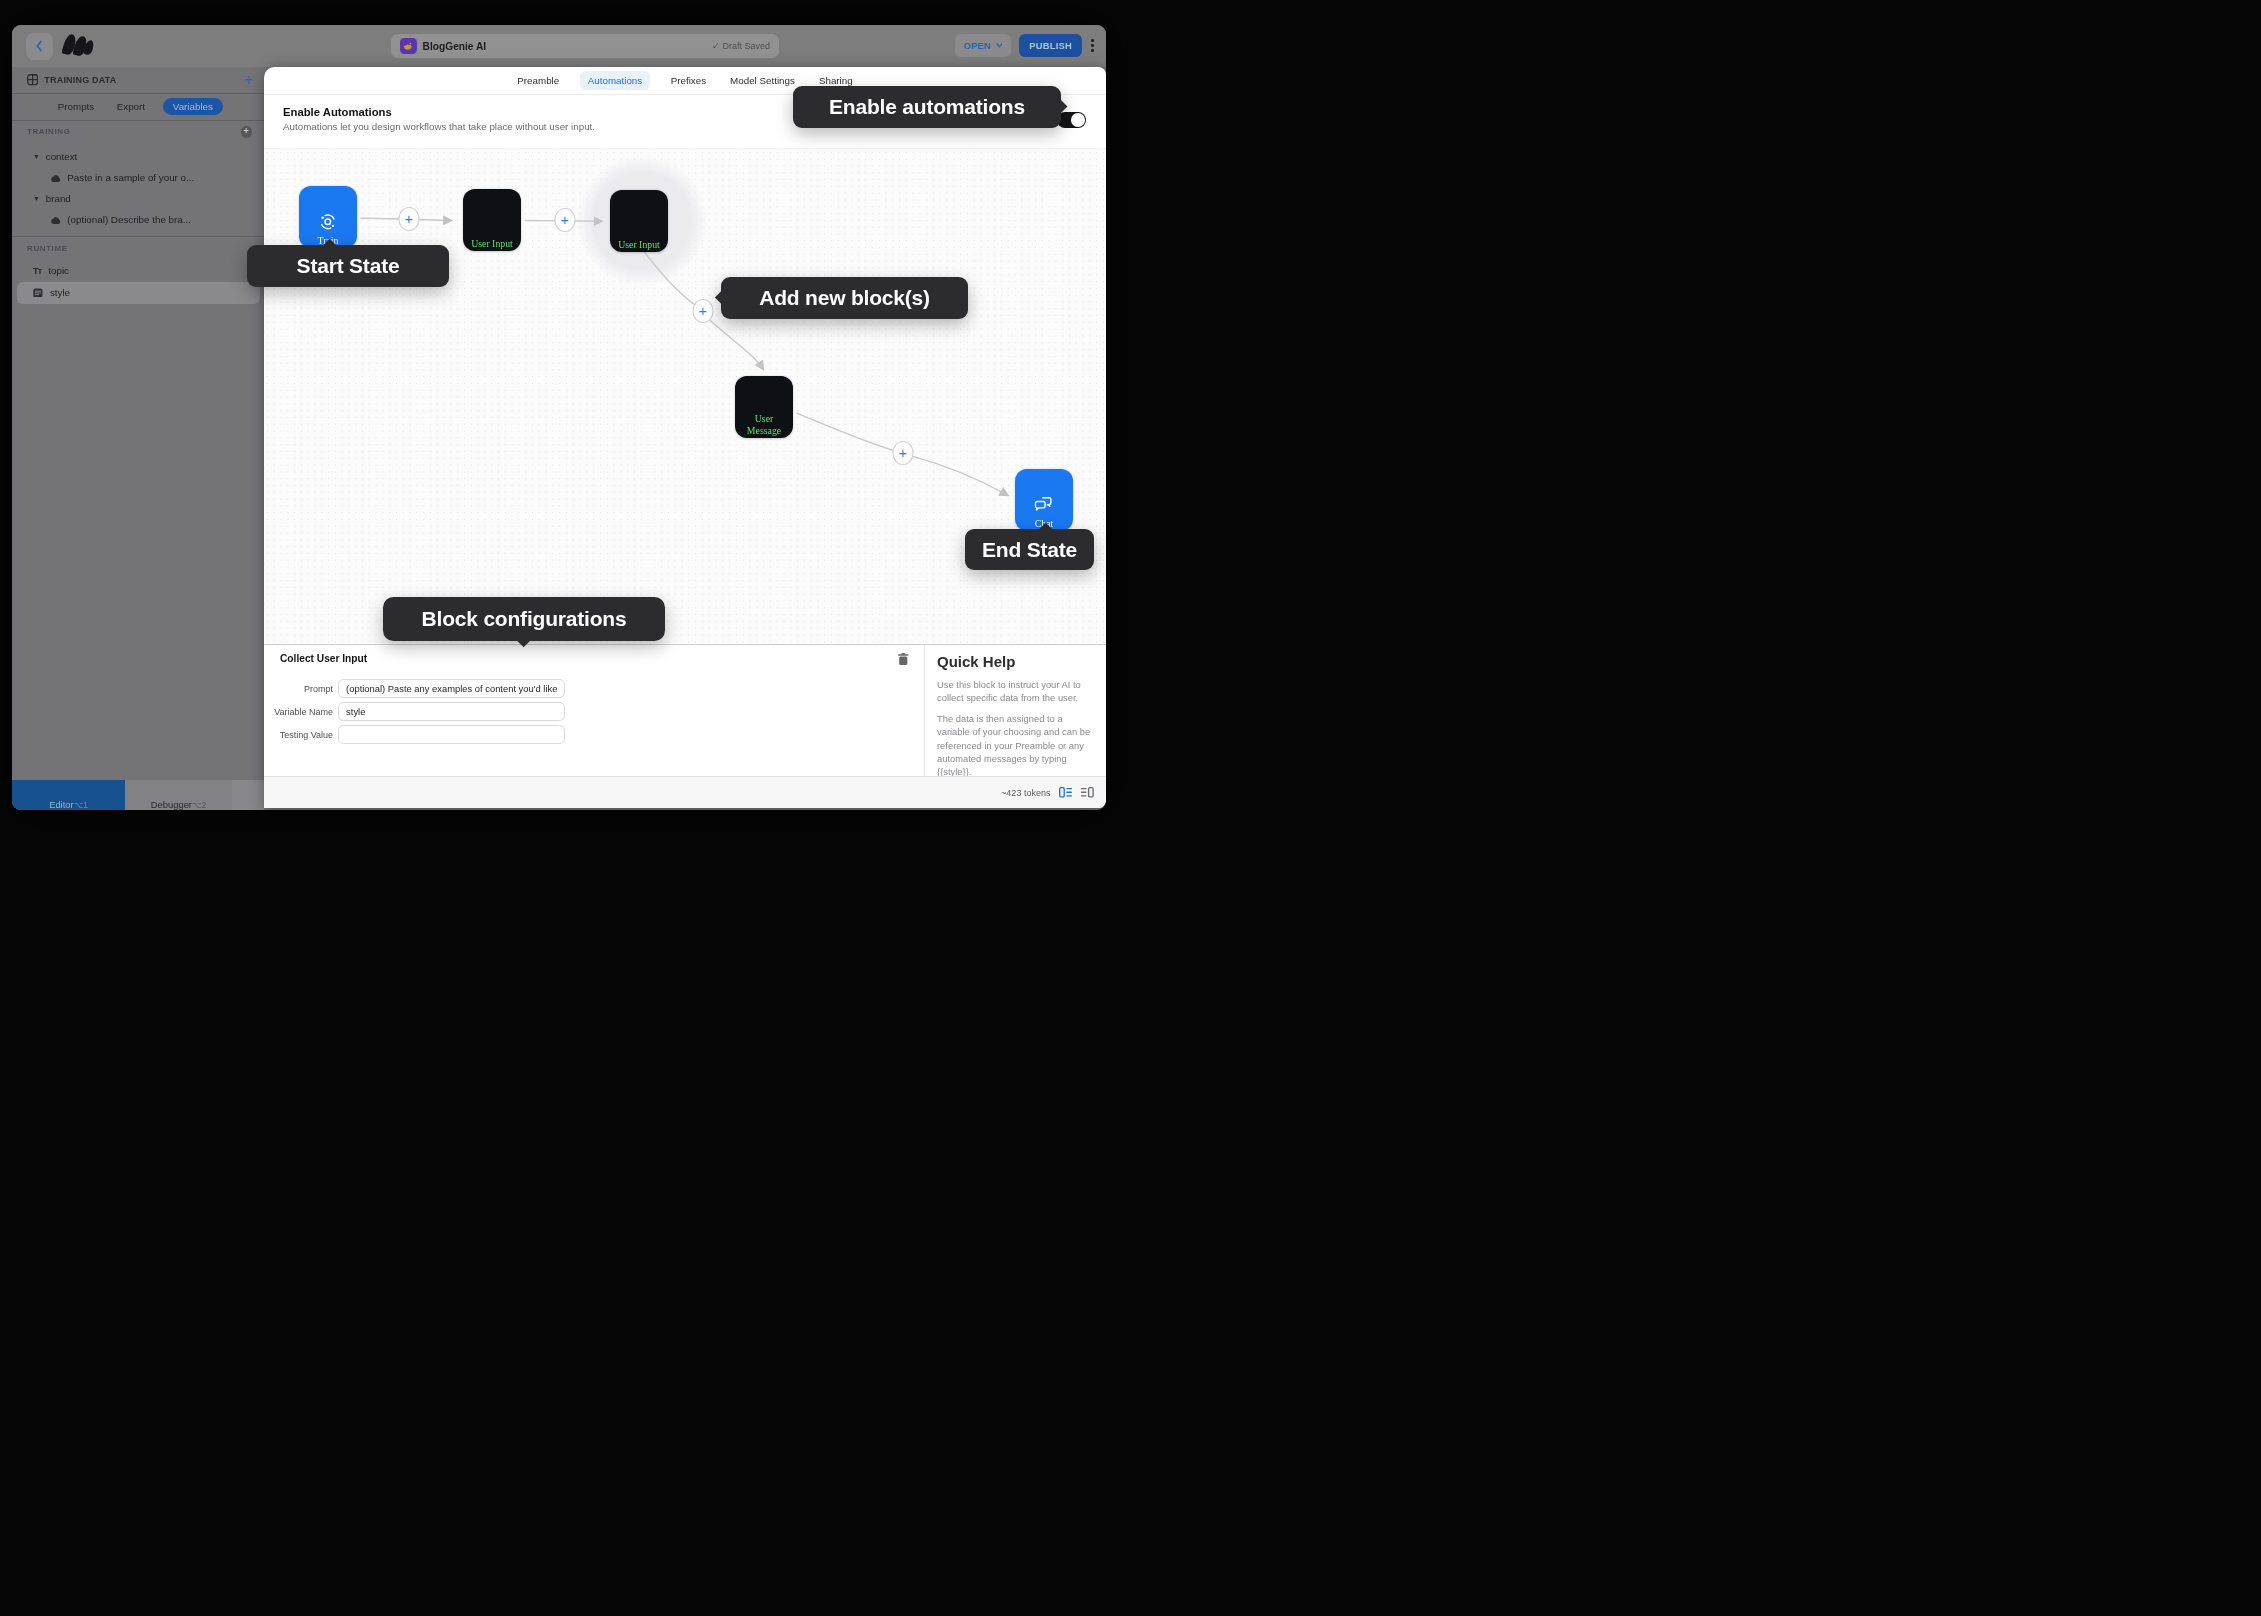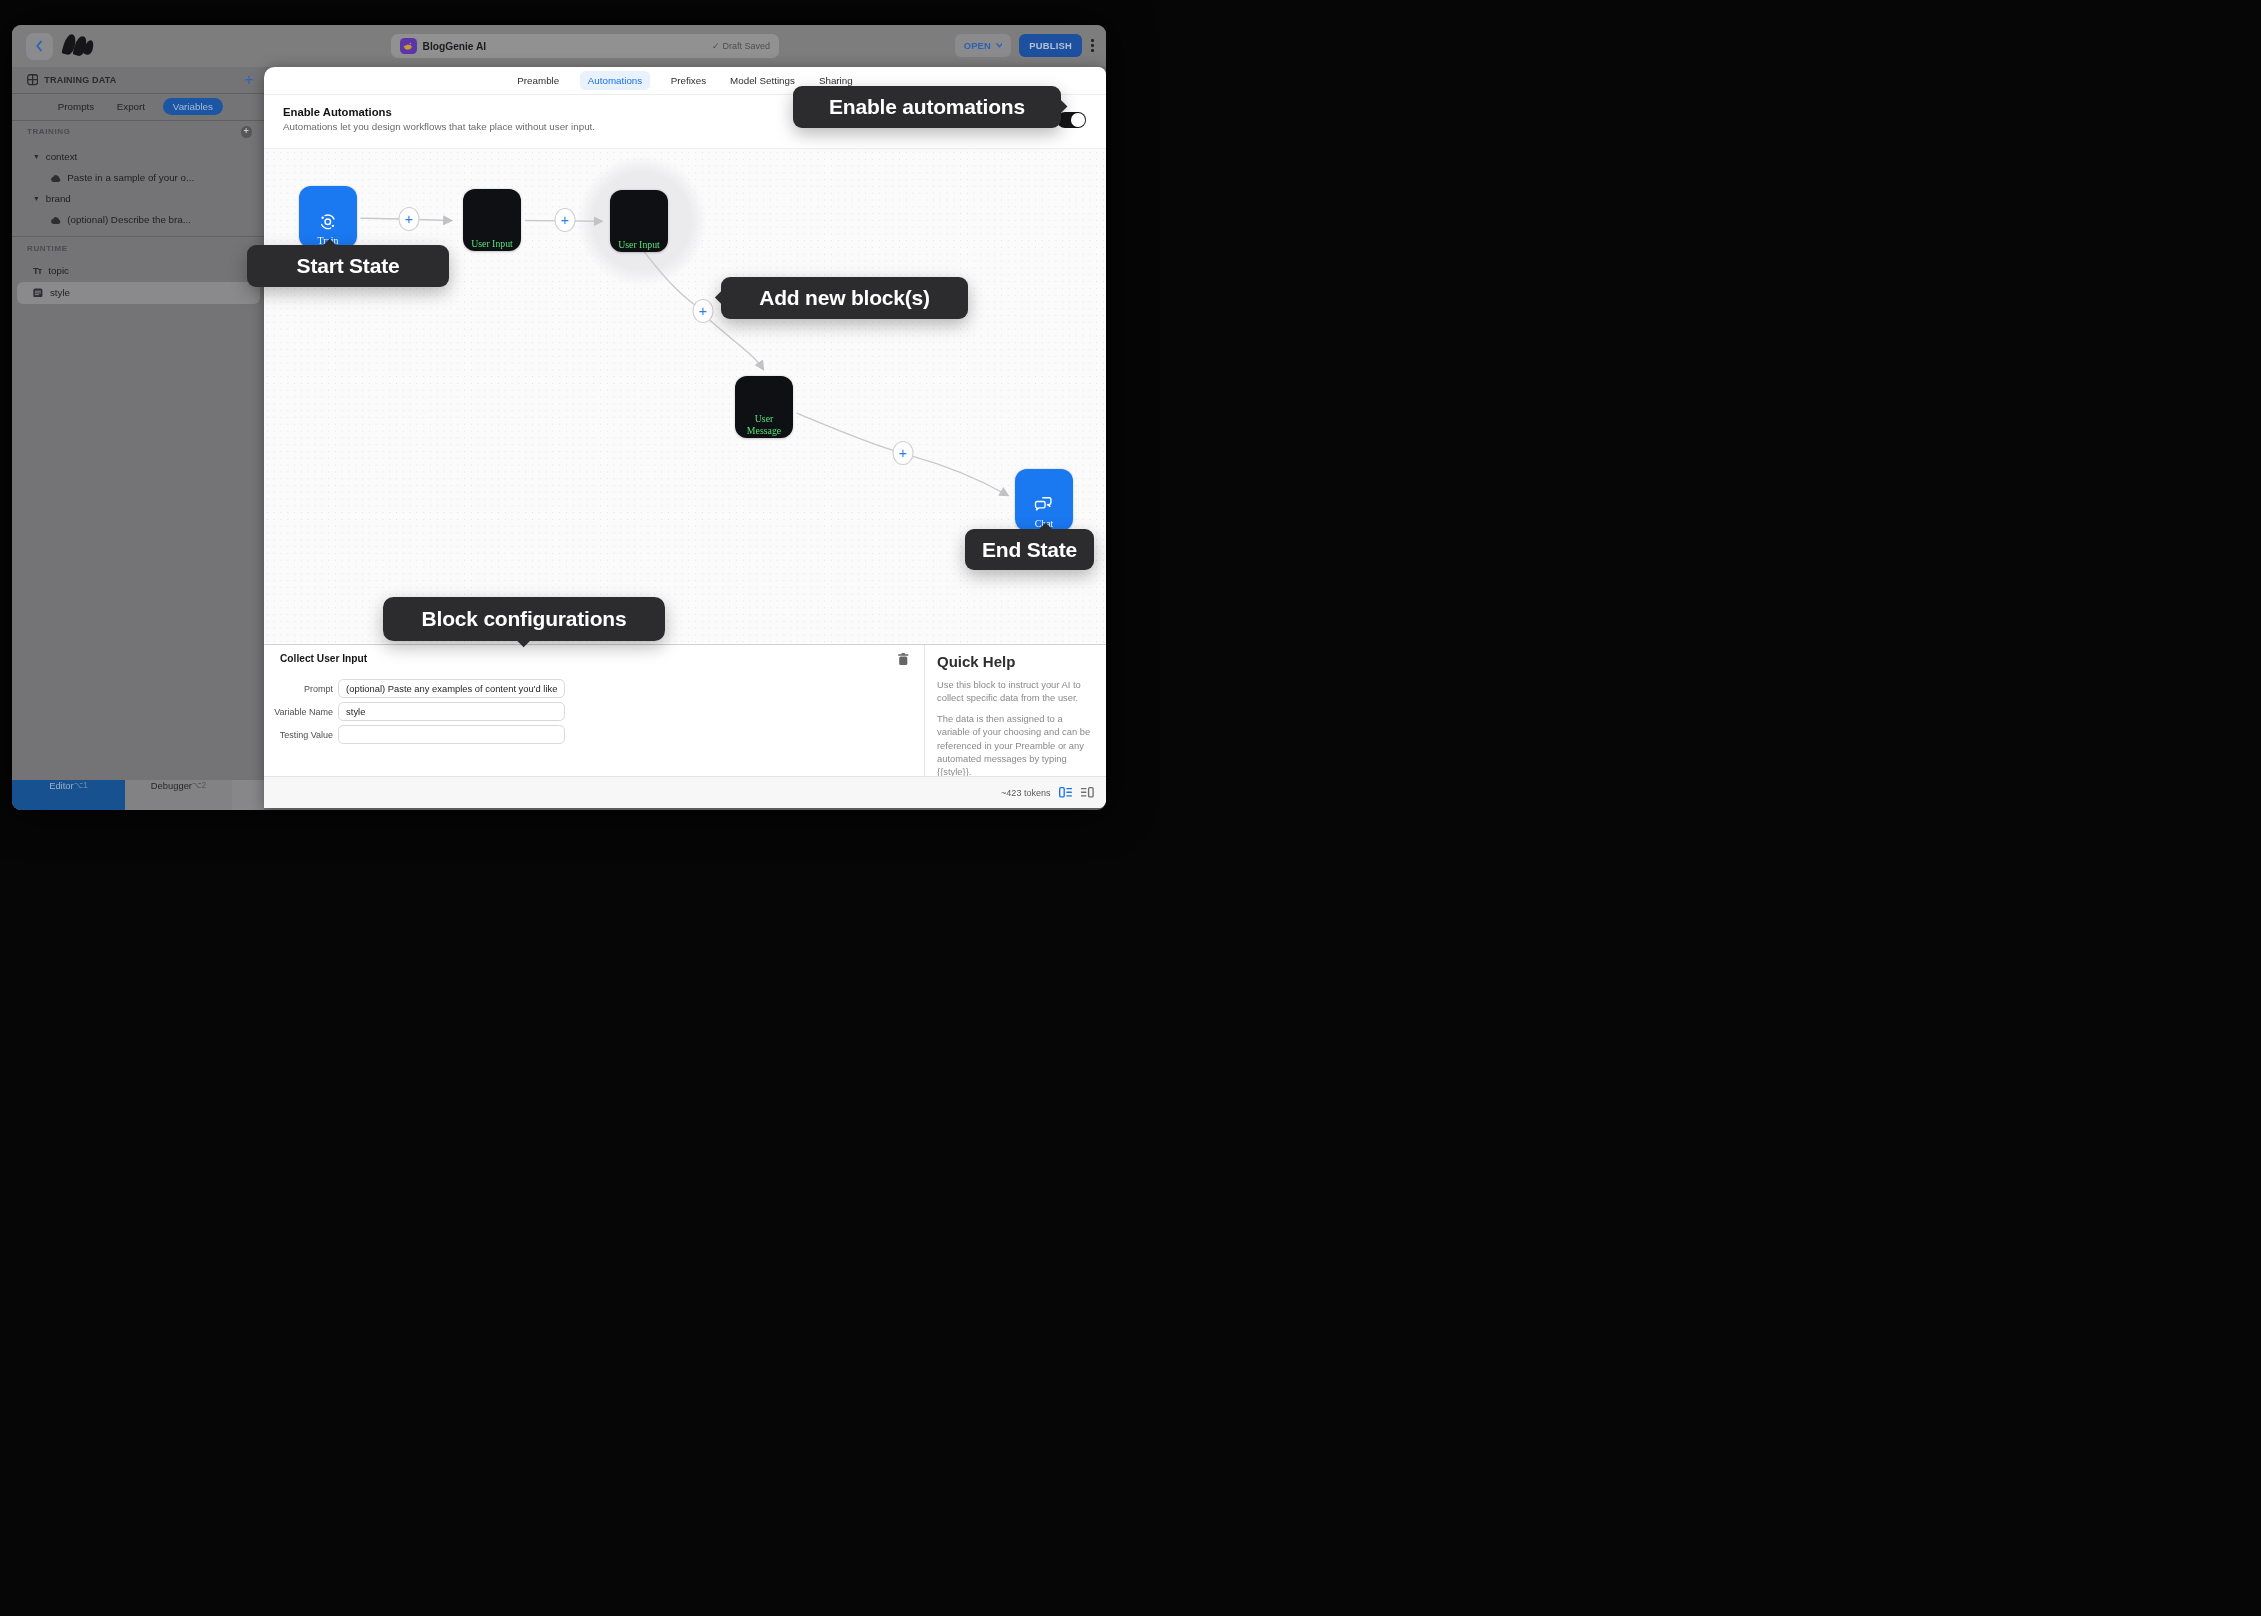"Editor" .btab { align-items: flex-start -> flex-end }
